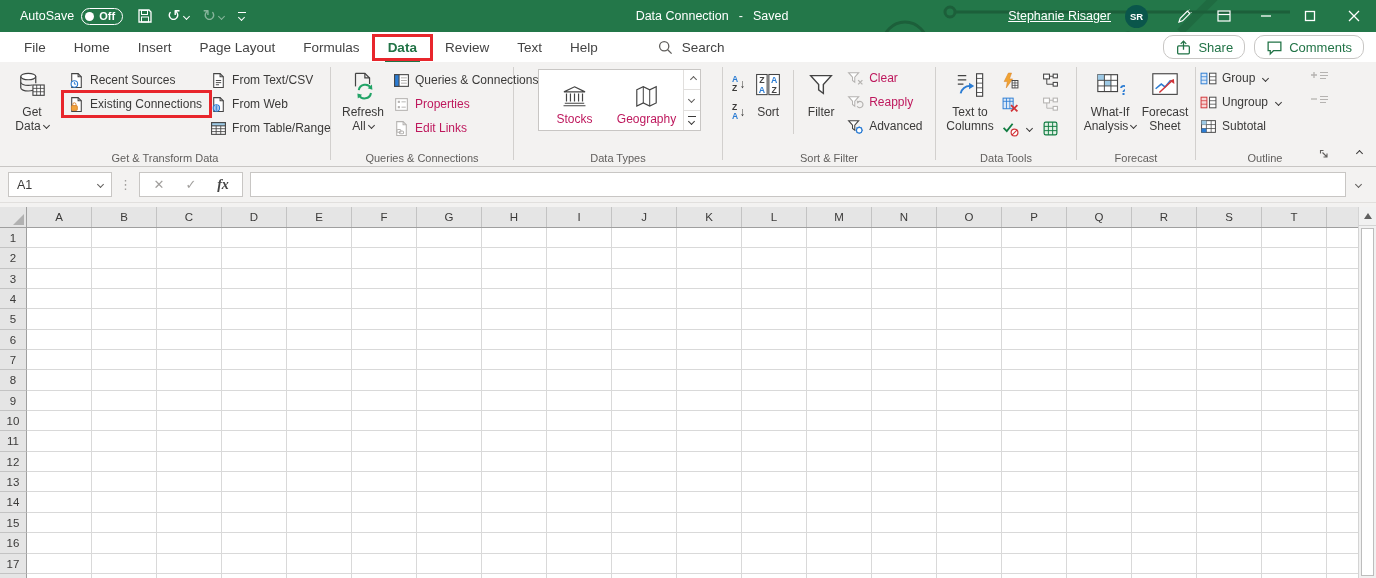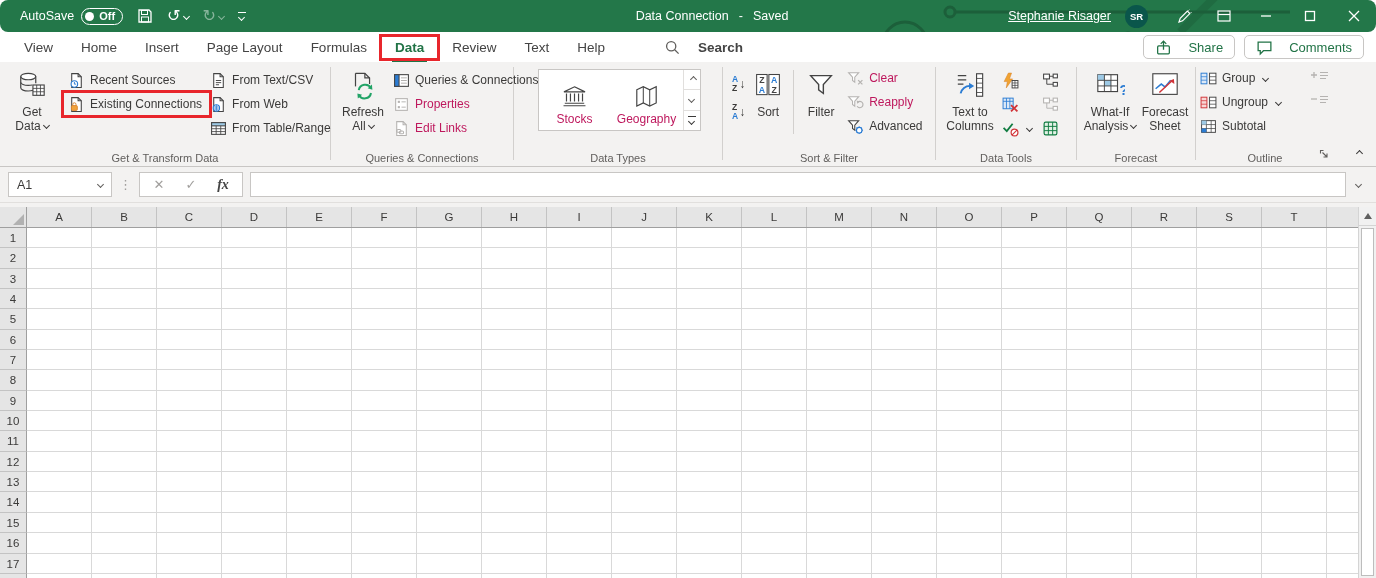"AutoSave" .titlebar { border-radius: 8px -> none }
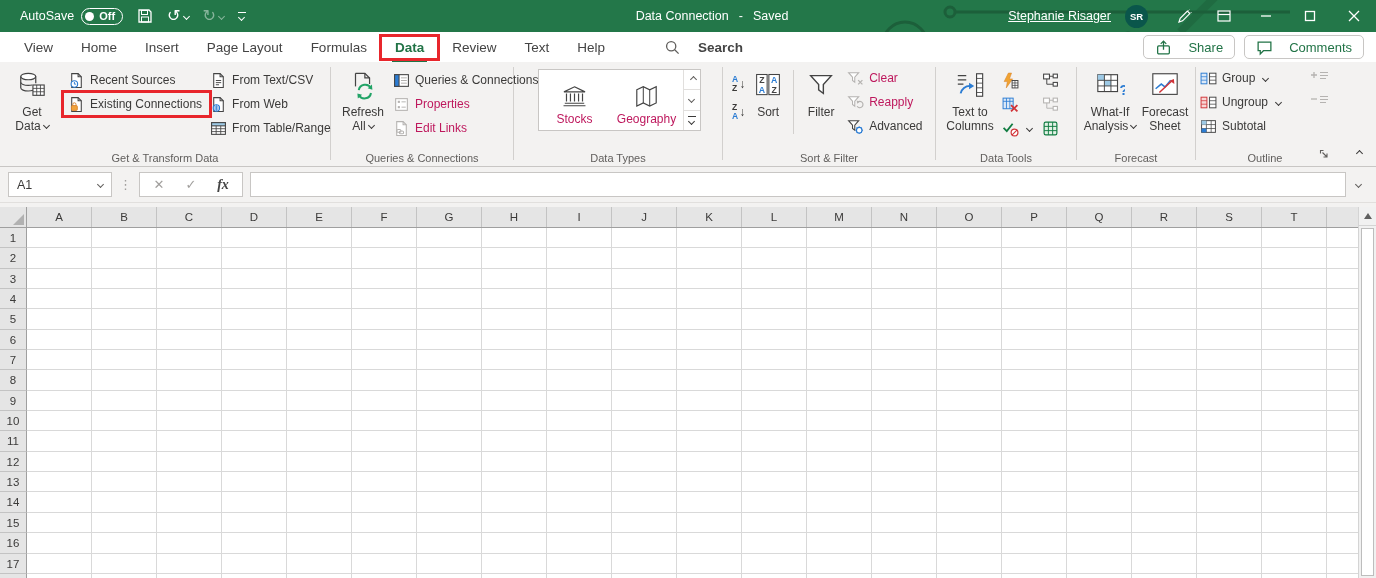"View" span { text: View -> File }
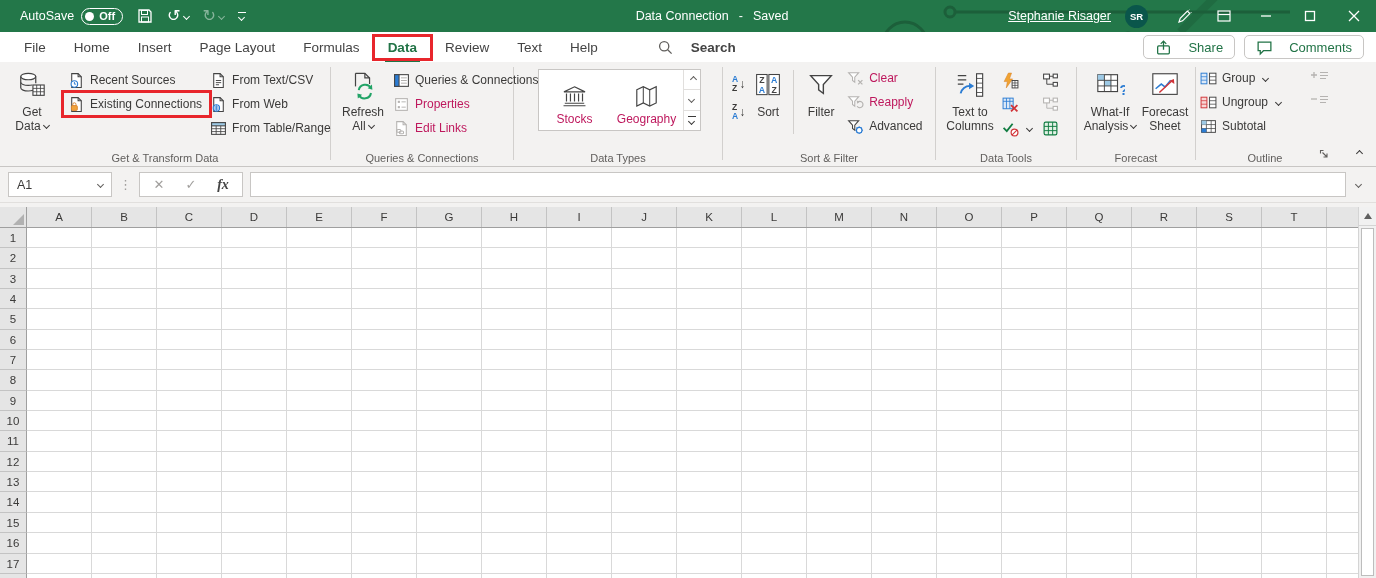"Search" .search { font-weight: bold -> none; gap: 18px -> 9px }
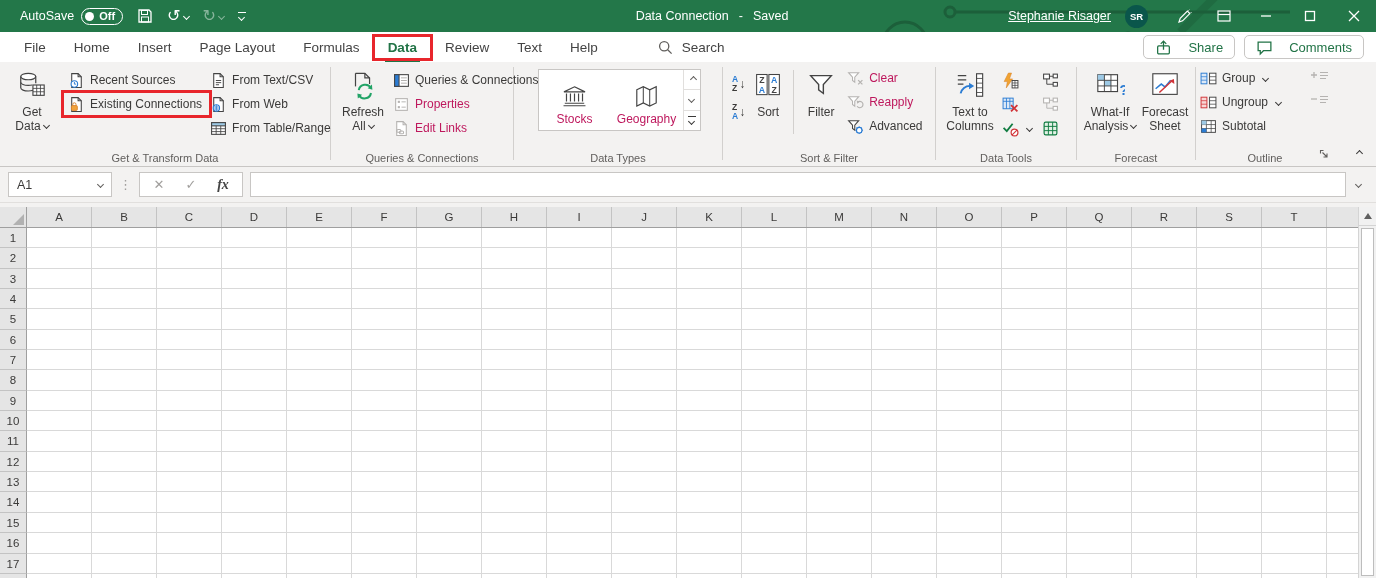"Share" .pillbtn { border-radius: 5px -> 10px; gap: 16px -> 6px }
